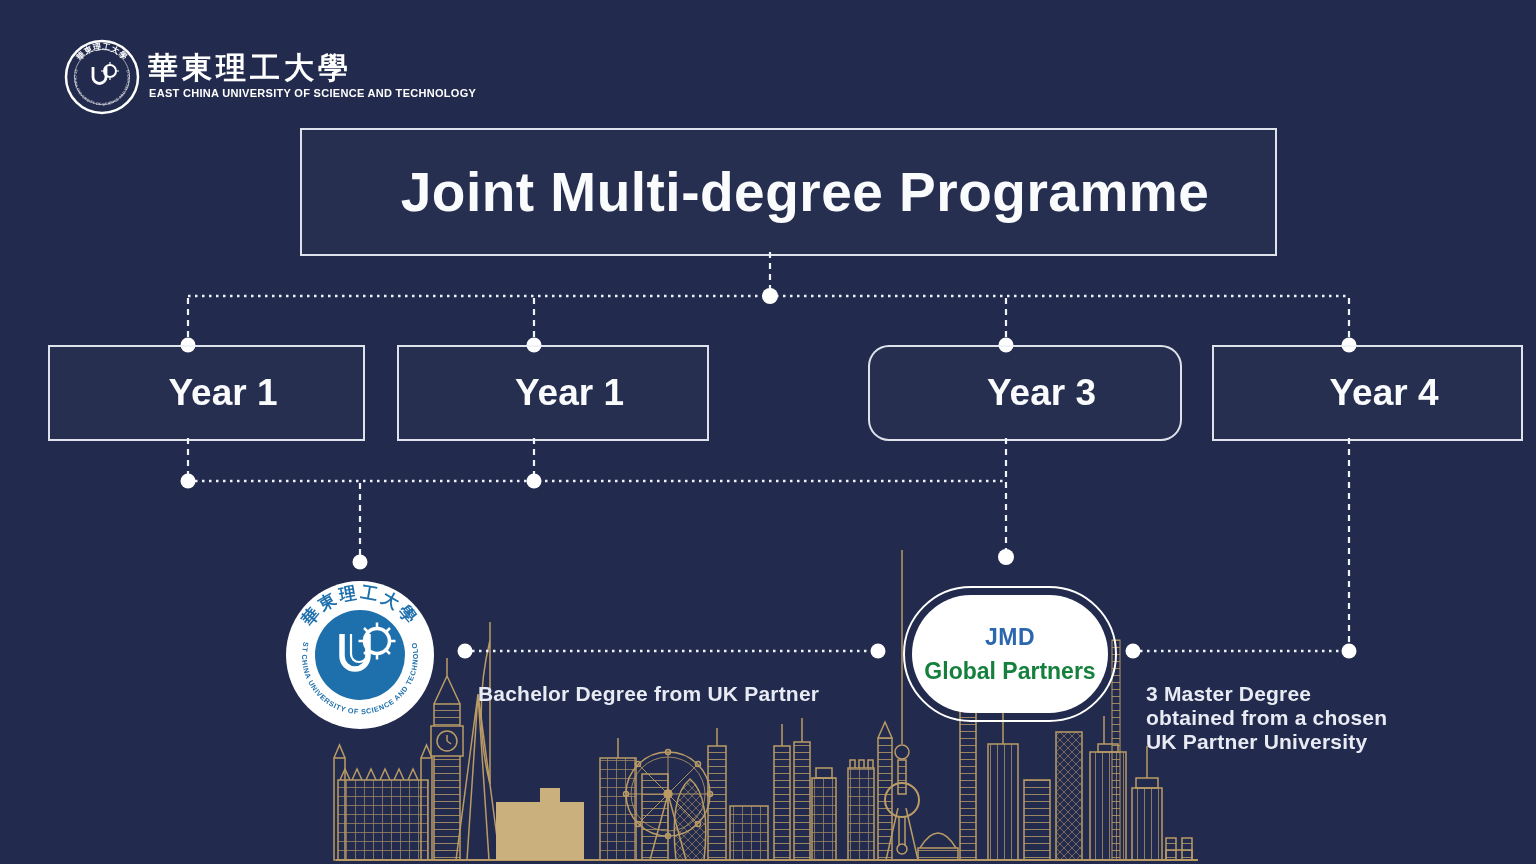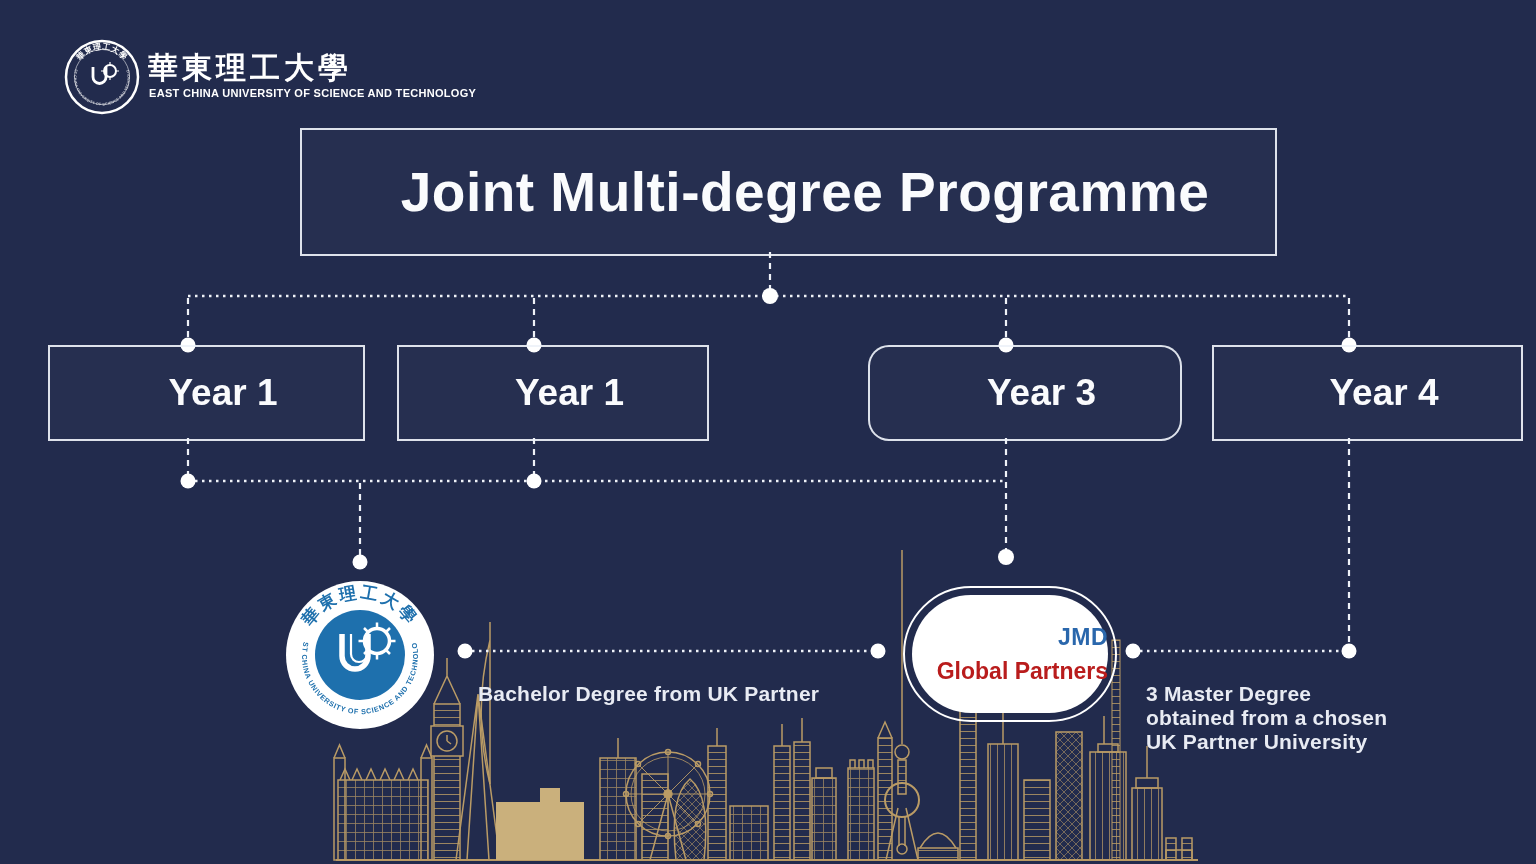"JMD" .badge-inner { align-items: flex-end -> center }
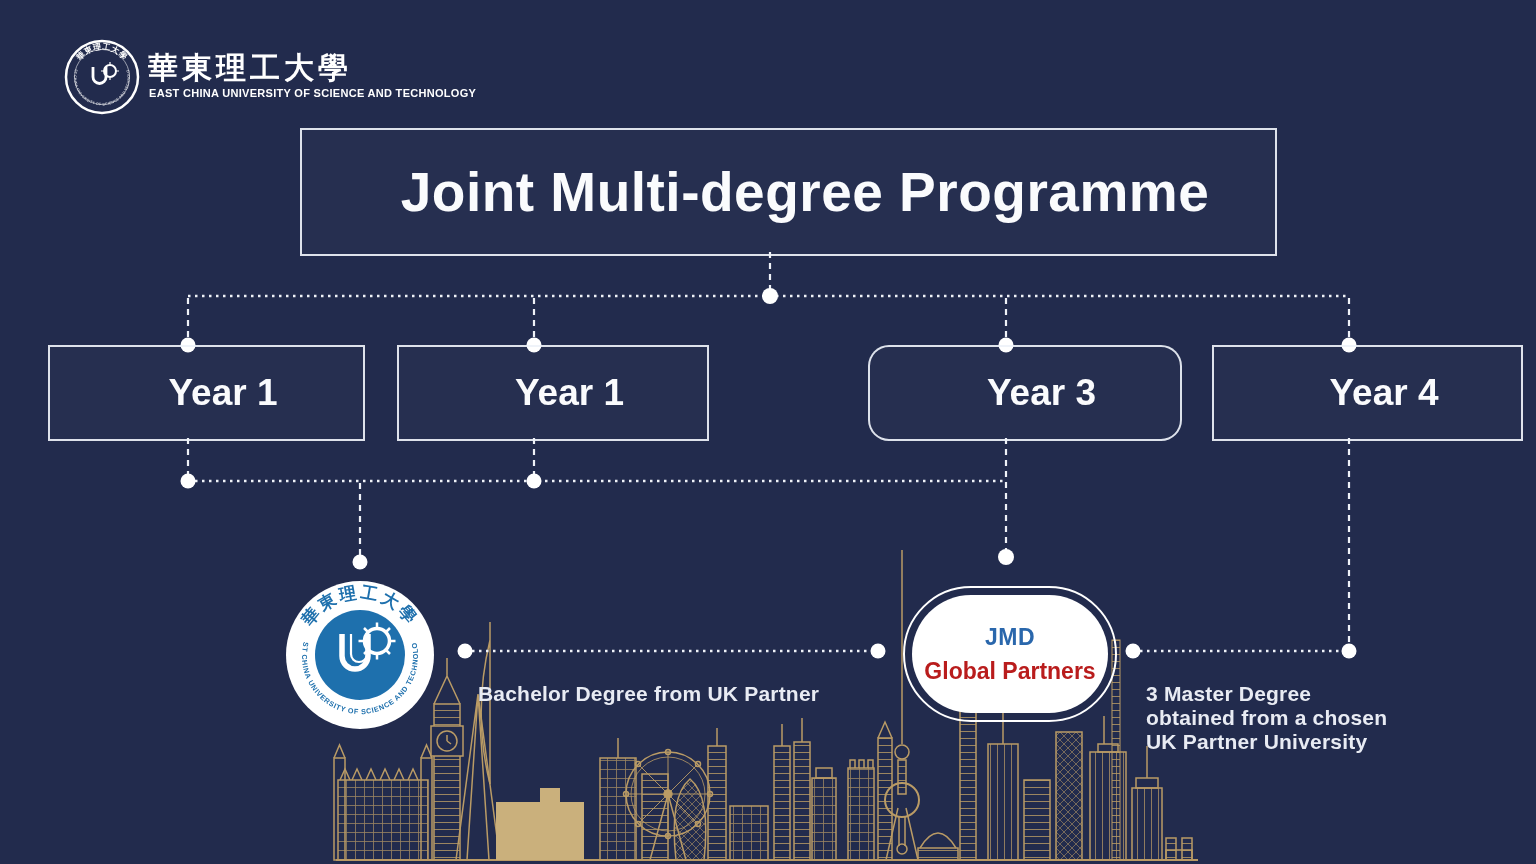"Global Partners" .badge-inner .t2 { color: #b91c1c -> #15803d }
